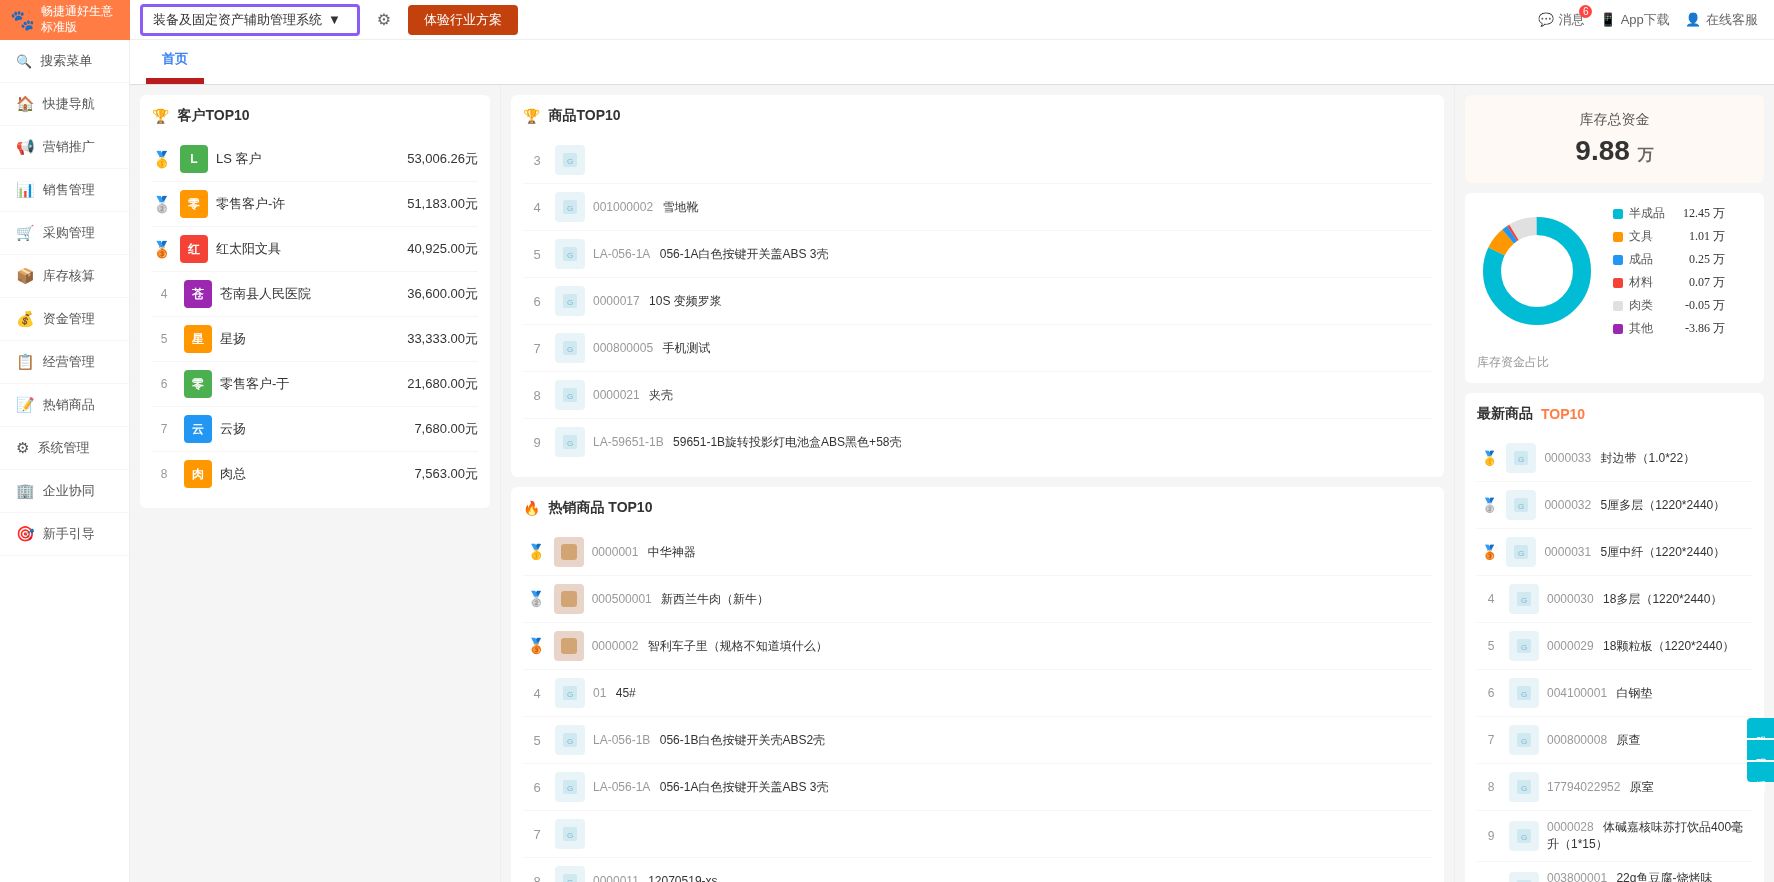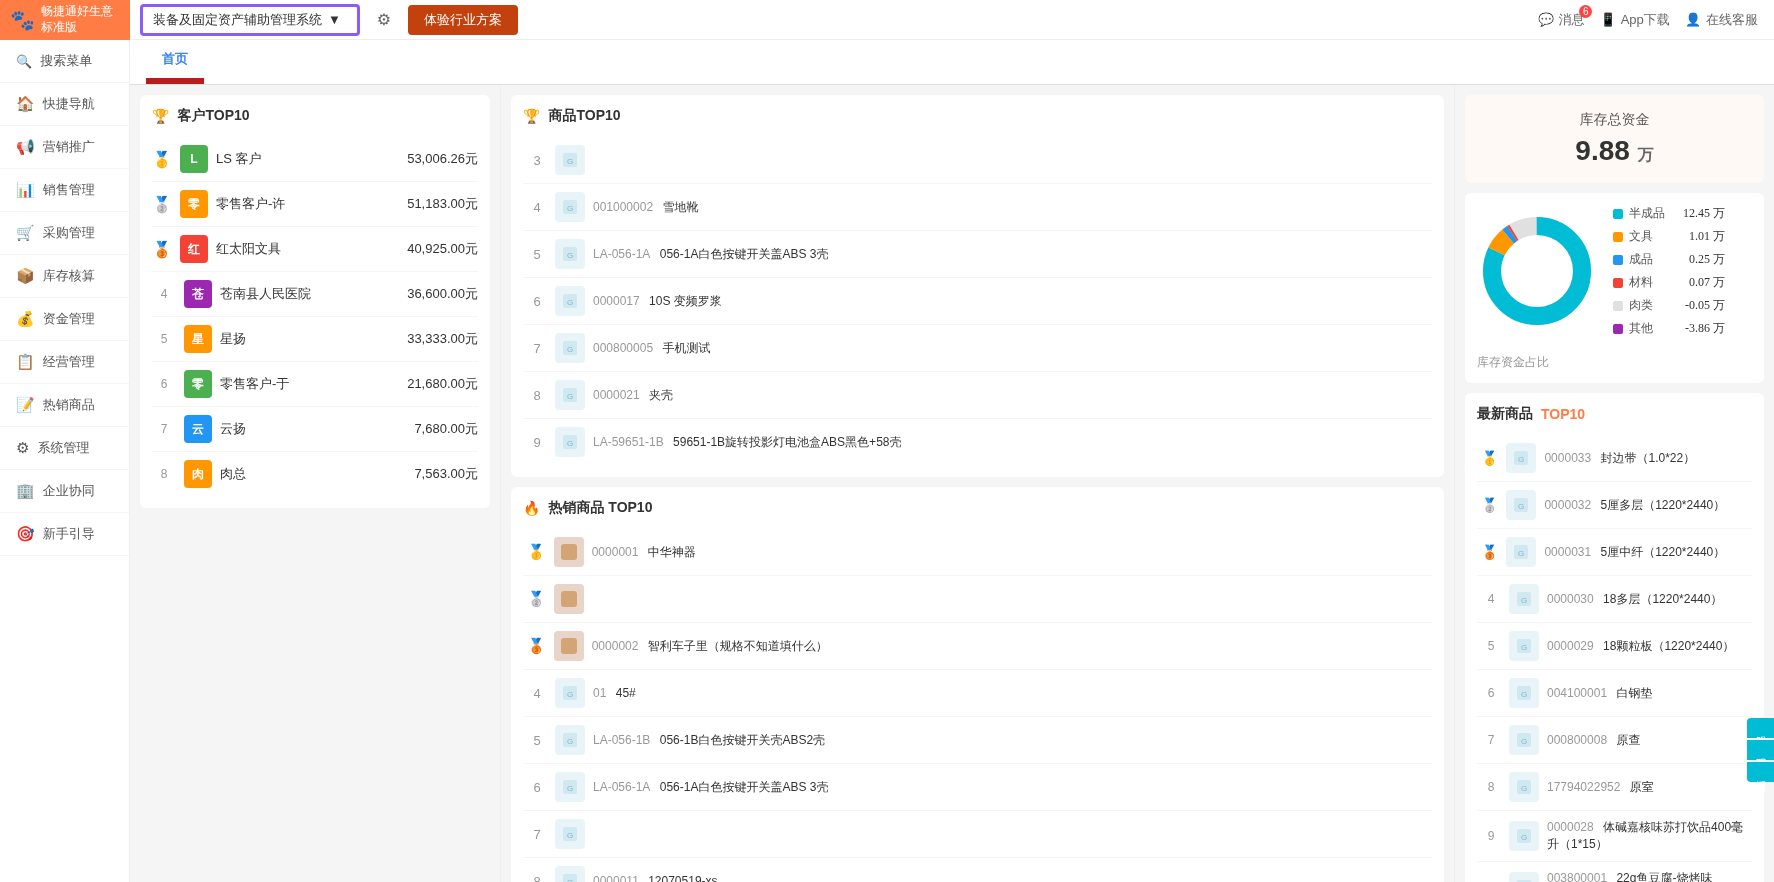"000500001 新西兰牛肉（新牛）" div.product-info { html: none -> <div> <span>000500001</span> <span>新西兰牛肉（新牛）</span> </div> }
